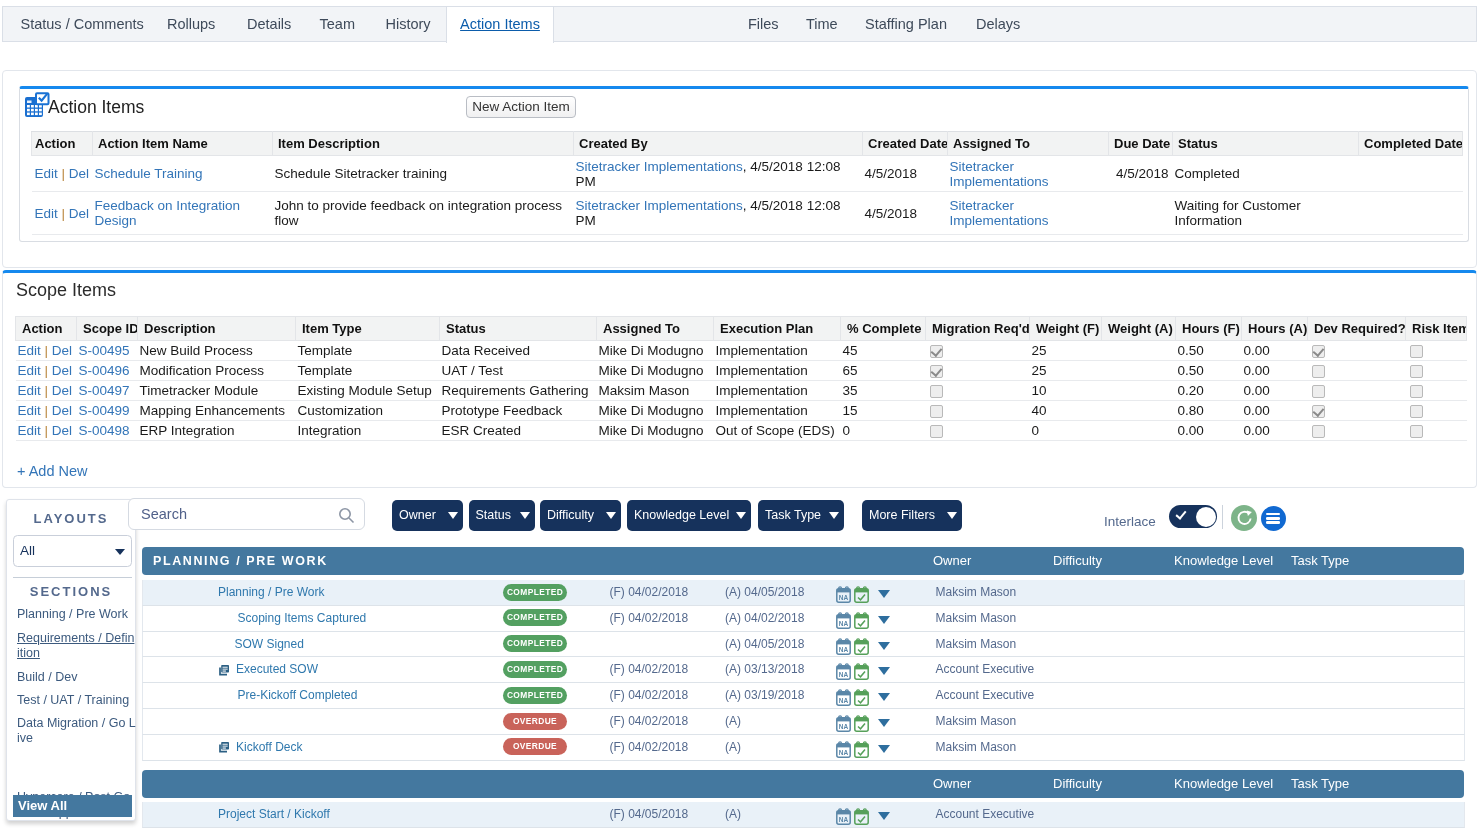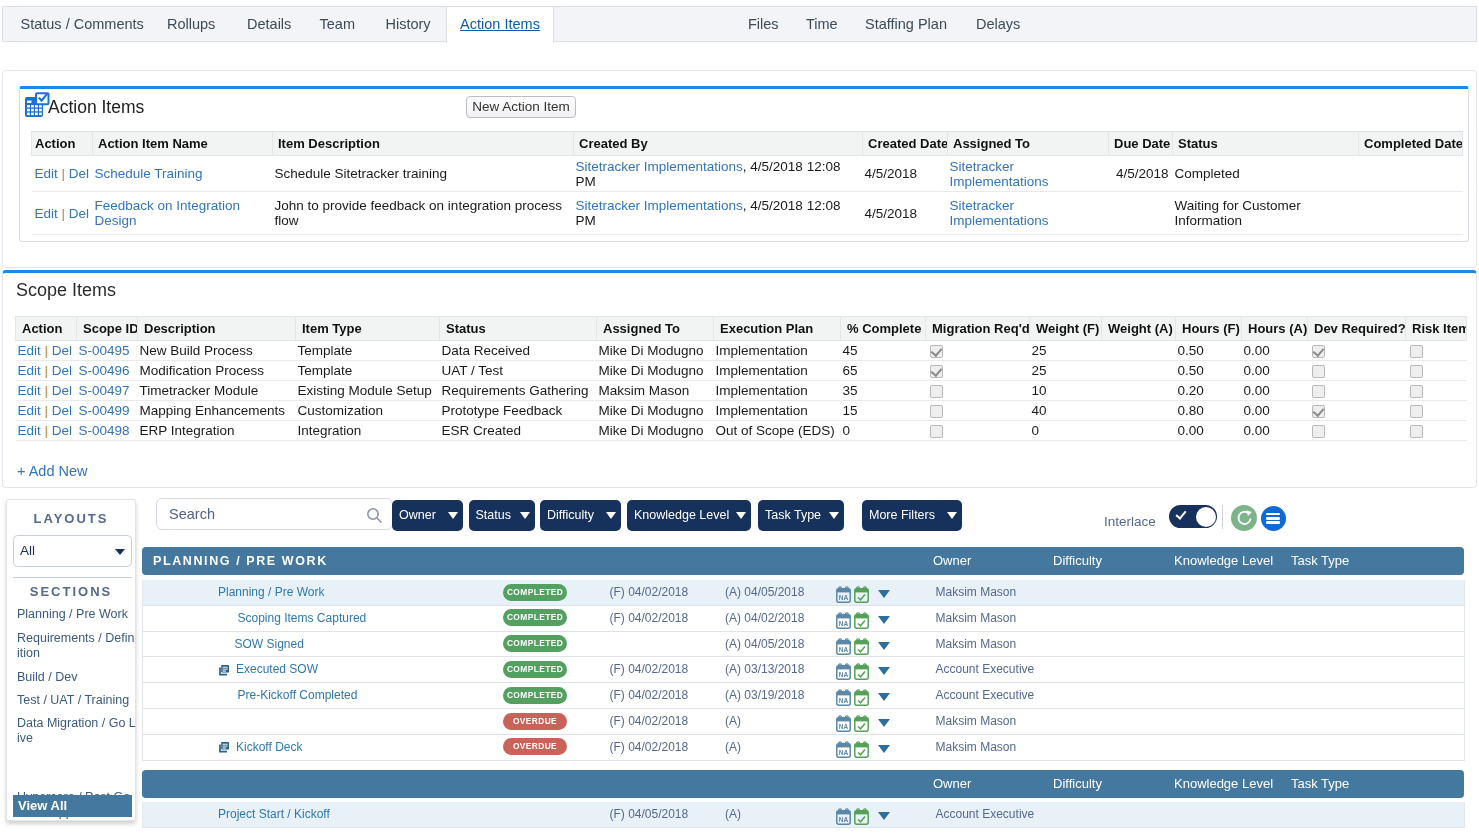"Search" #search { left: 156px -> 128px }
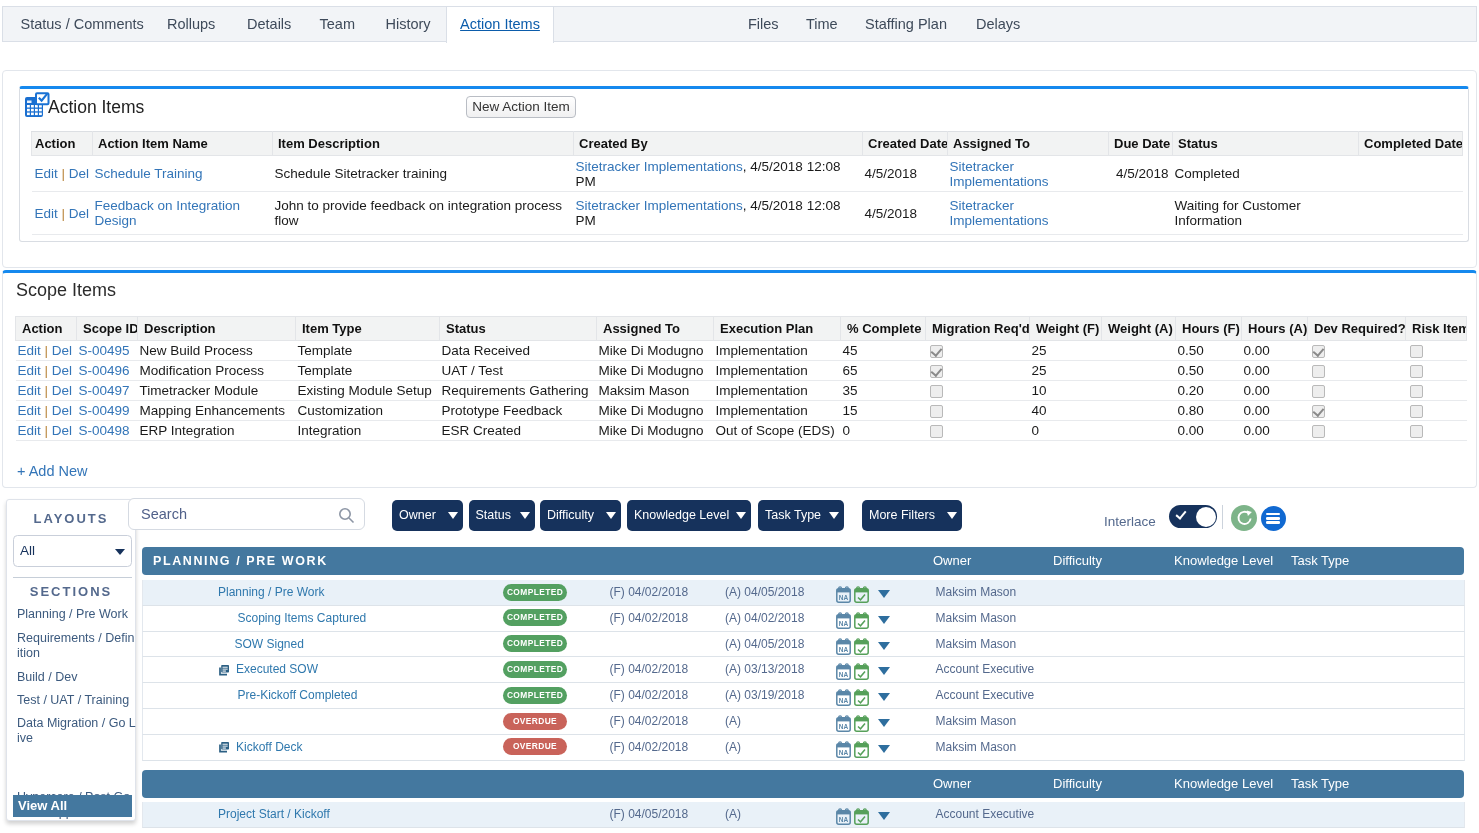"Requirements / Defin" a.sblink { text-decoration: none -> underline }
